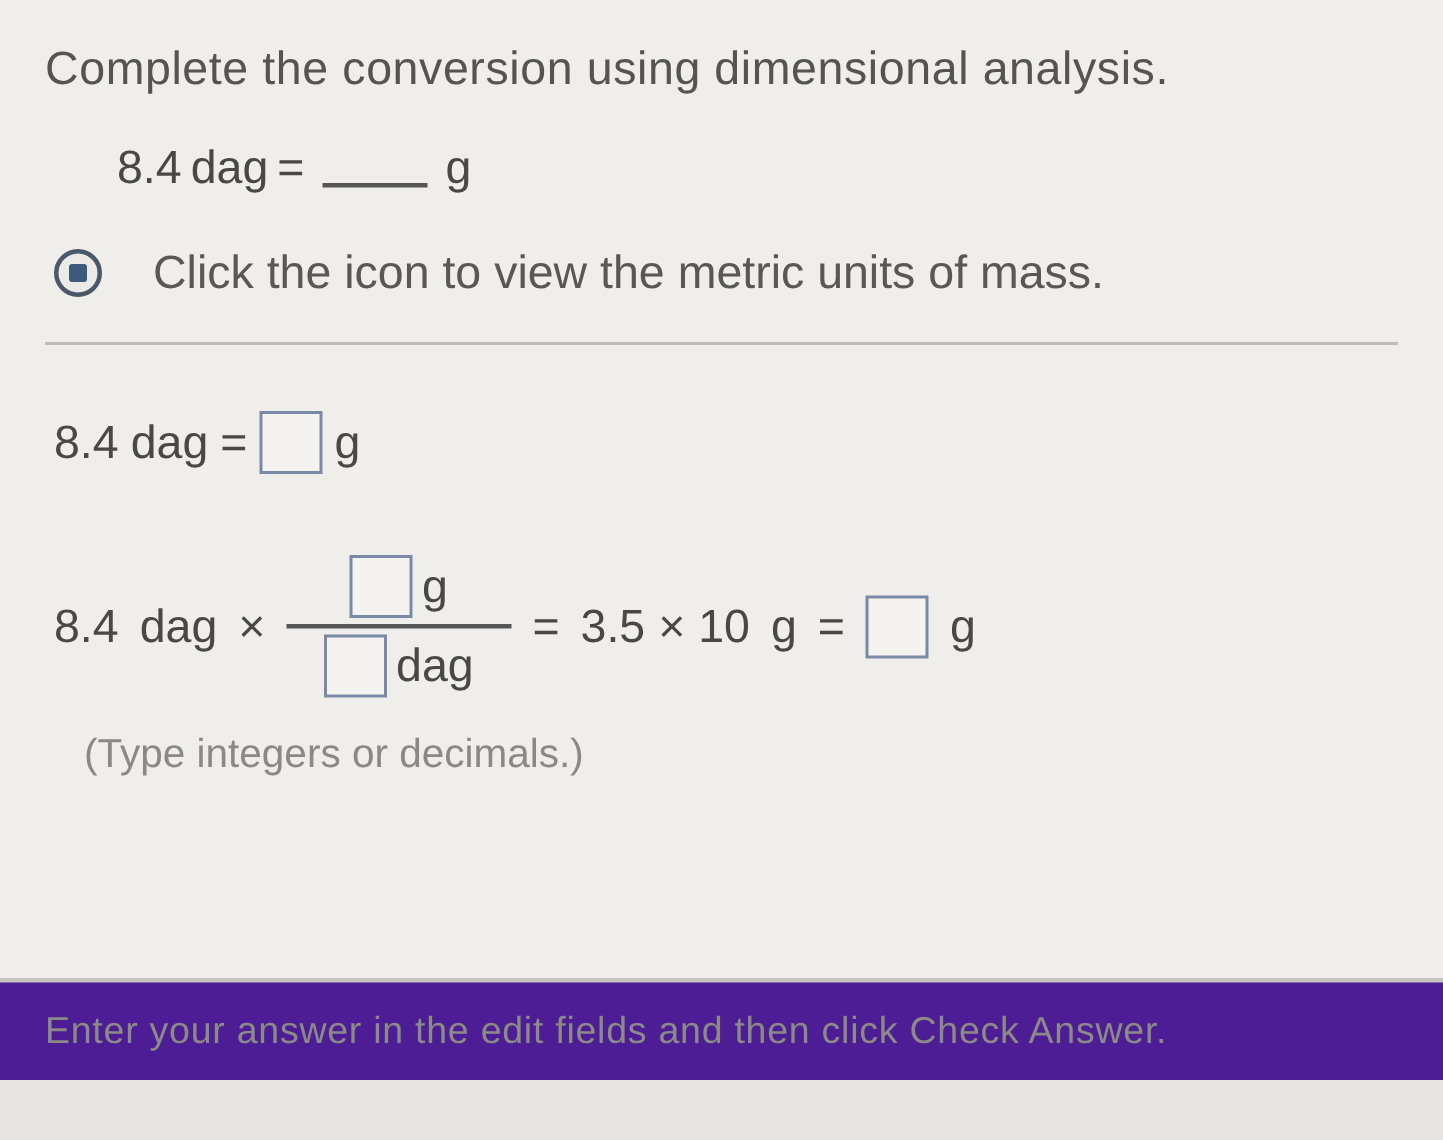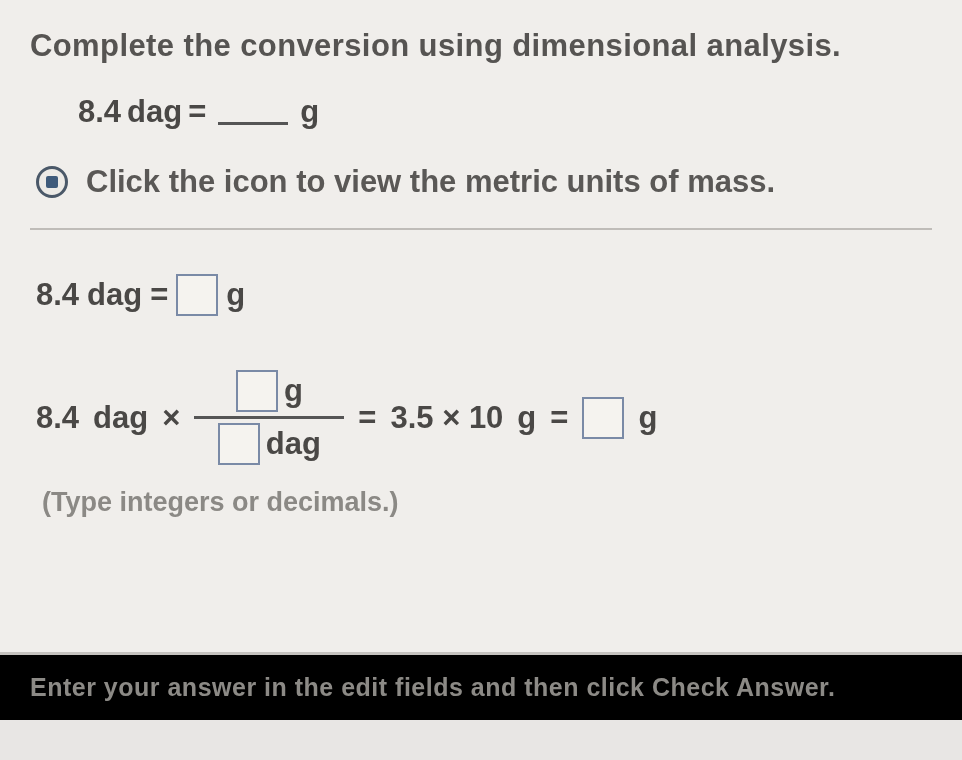"Complete the conversion using" .panel { font-weight: bold -> none }
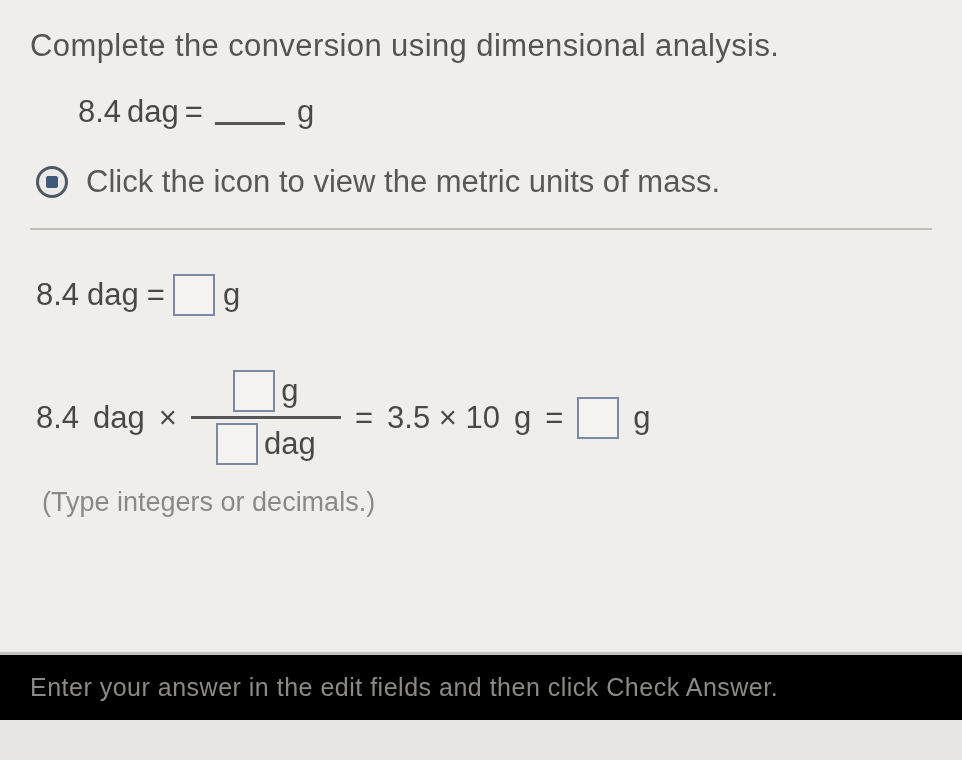"Click the icon to view" .icon-row { gap: none -> 16px }
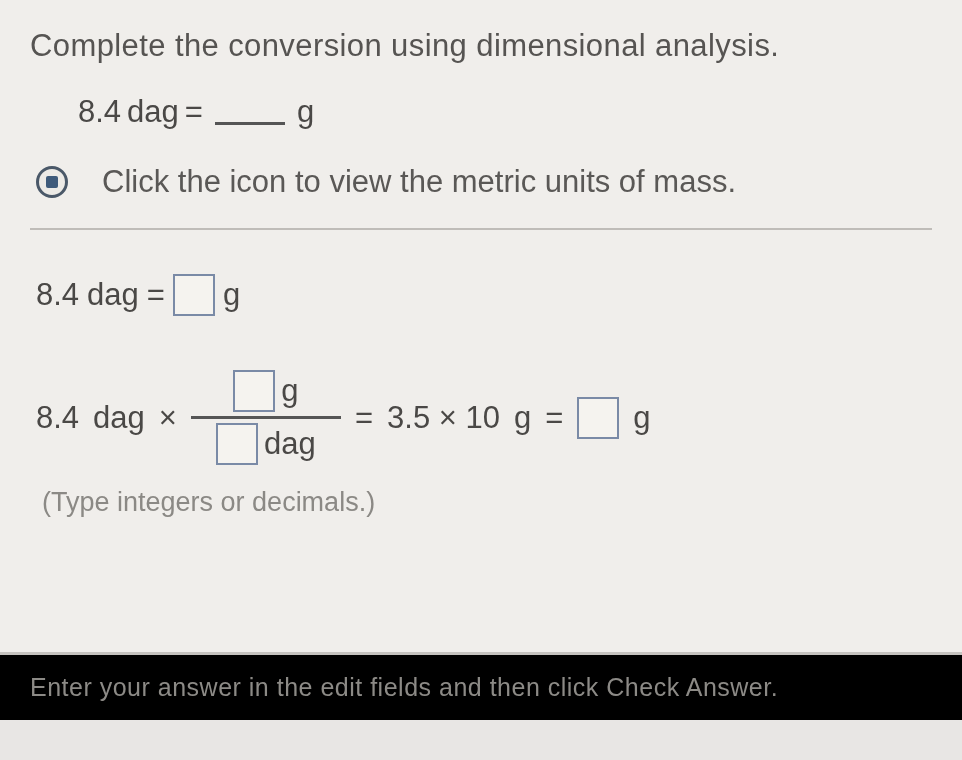"(Type integers or decimals.)" .hint { margin-left: 6px -> 20px }
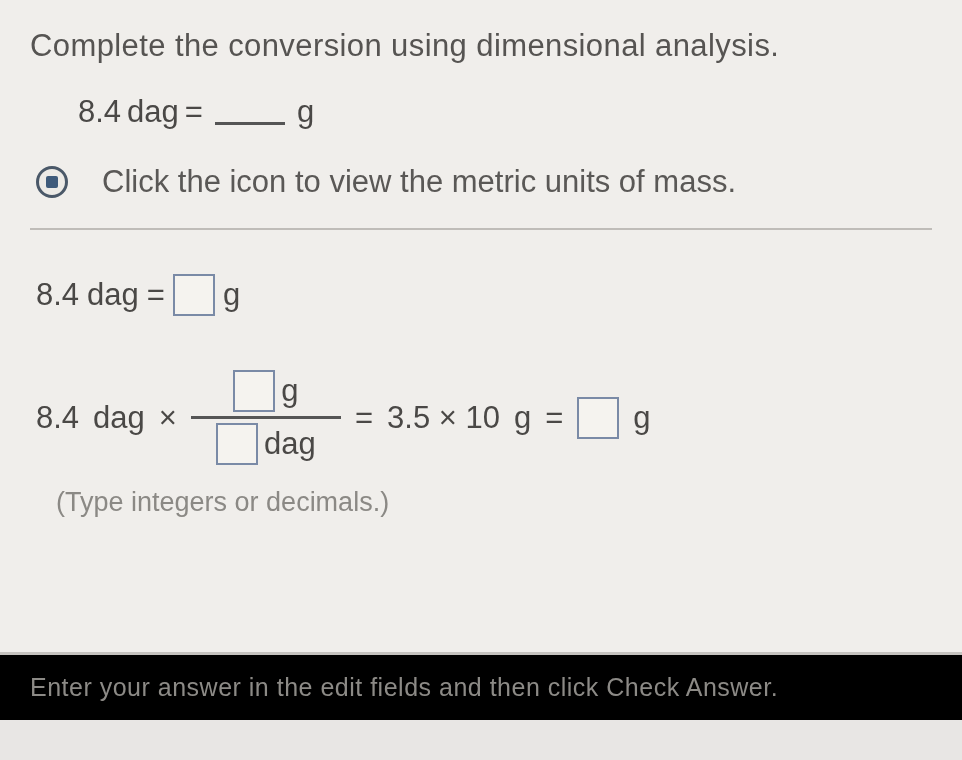"Enter your answer in the" .footer { background: #000000 -> #4c1d95 }
